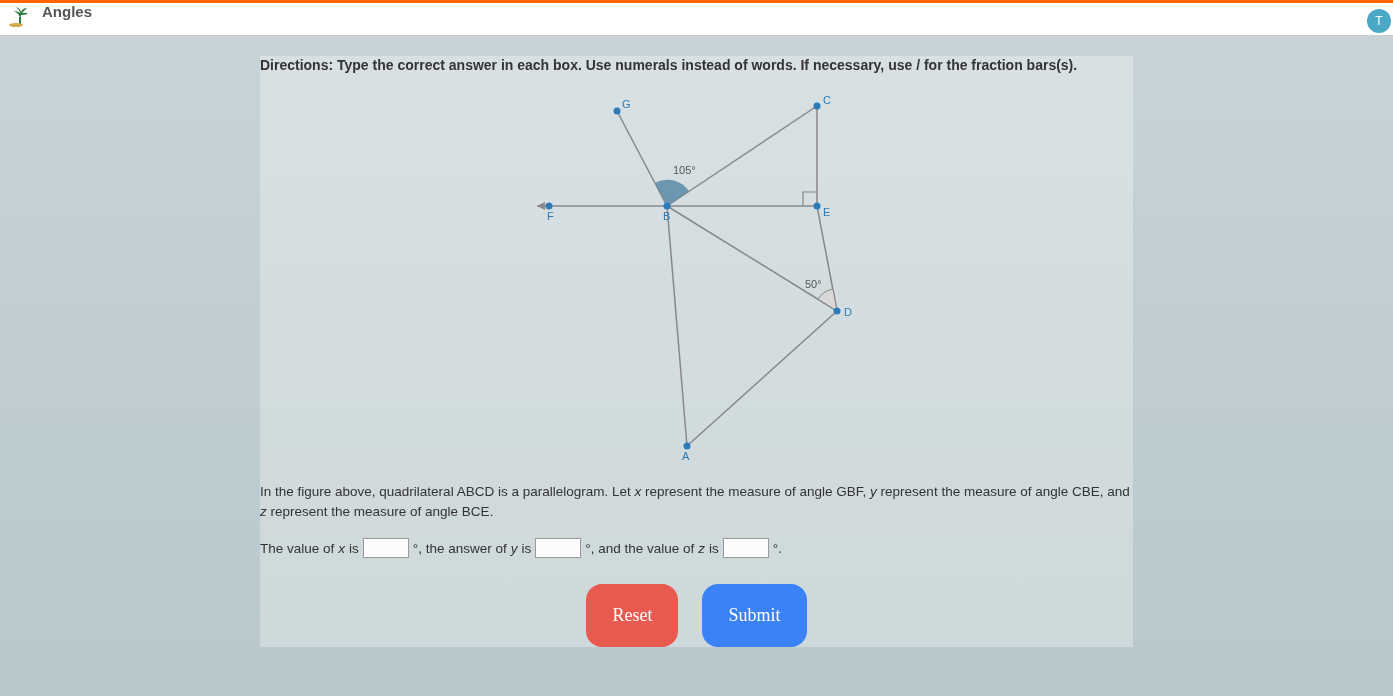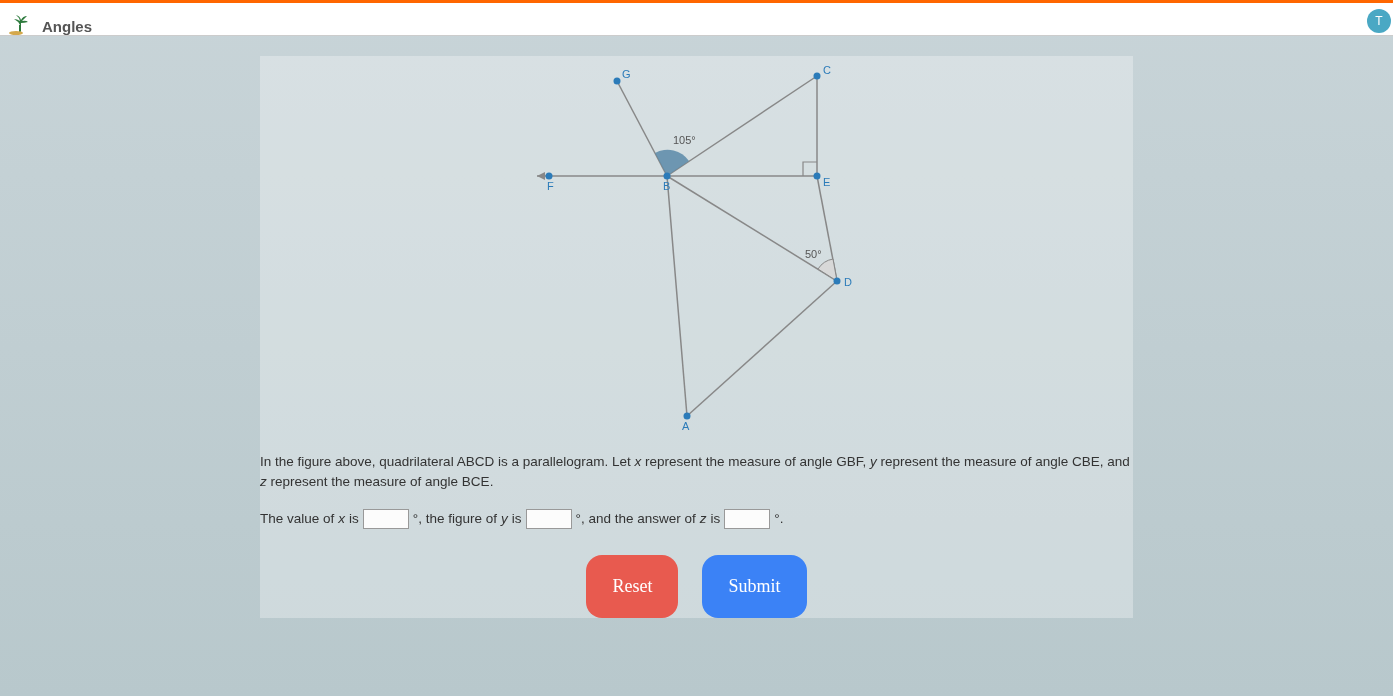"Angles" .top-bar { align-items: flex-end -> flex-start }
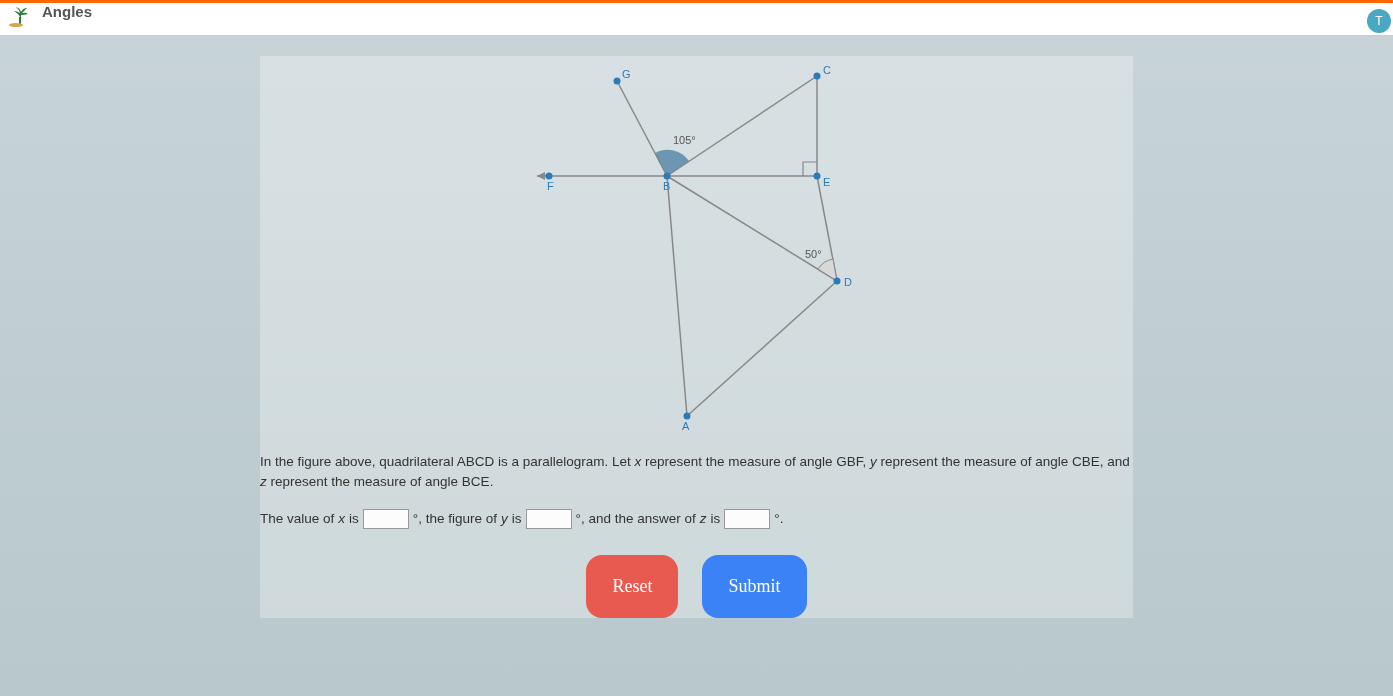"Directions: Type the correct answer" p.directions { html: none -> <p> <span>Directions:</span> <span>Type the correct answer in each box. Use numerals instead of words. If necessary, use / for the fraction bars(s).</span> </p> }
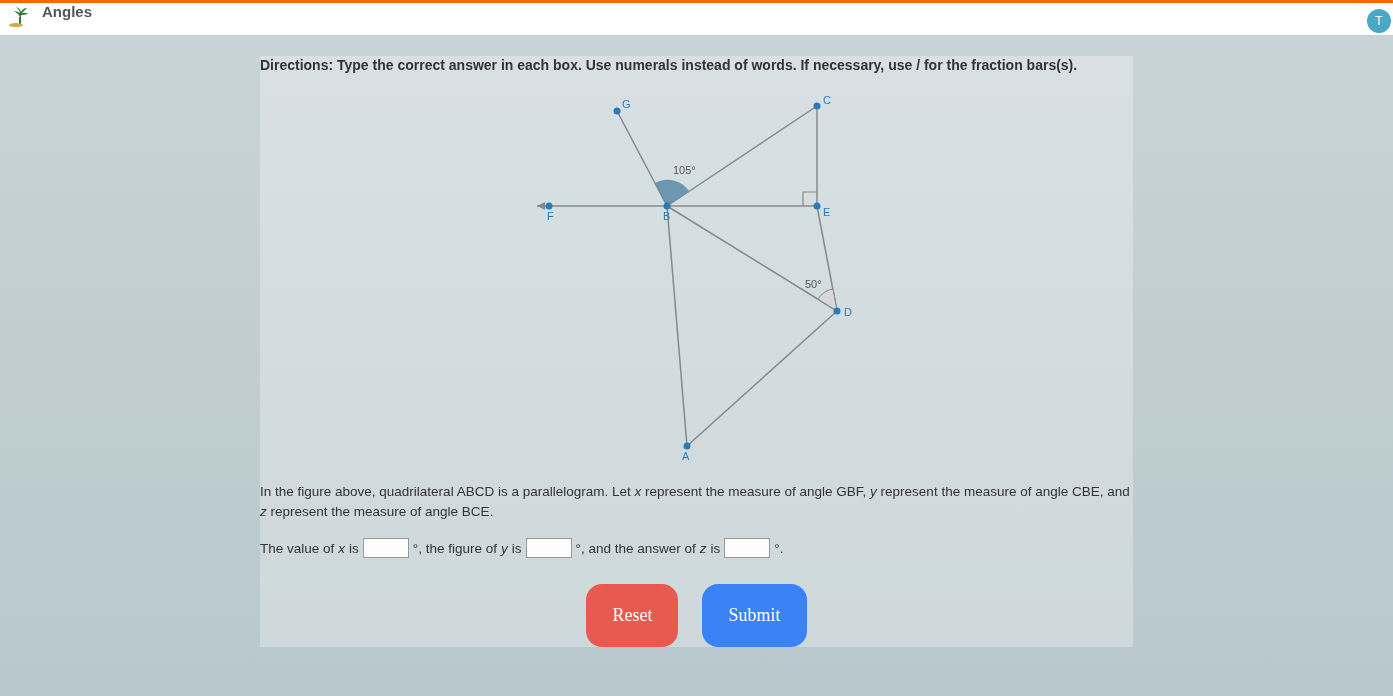"°, the figure of" span { text: figure -> answer }
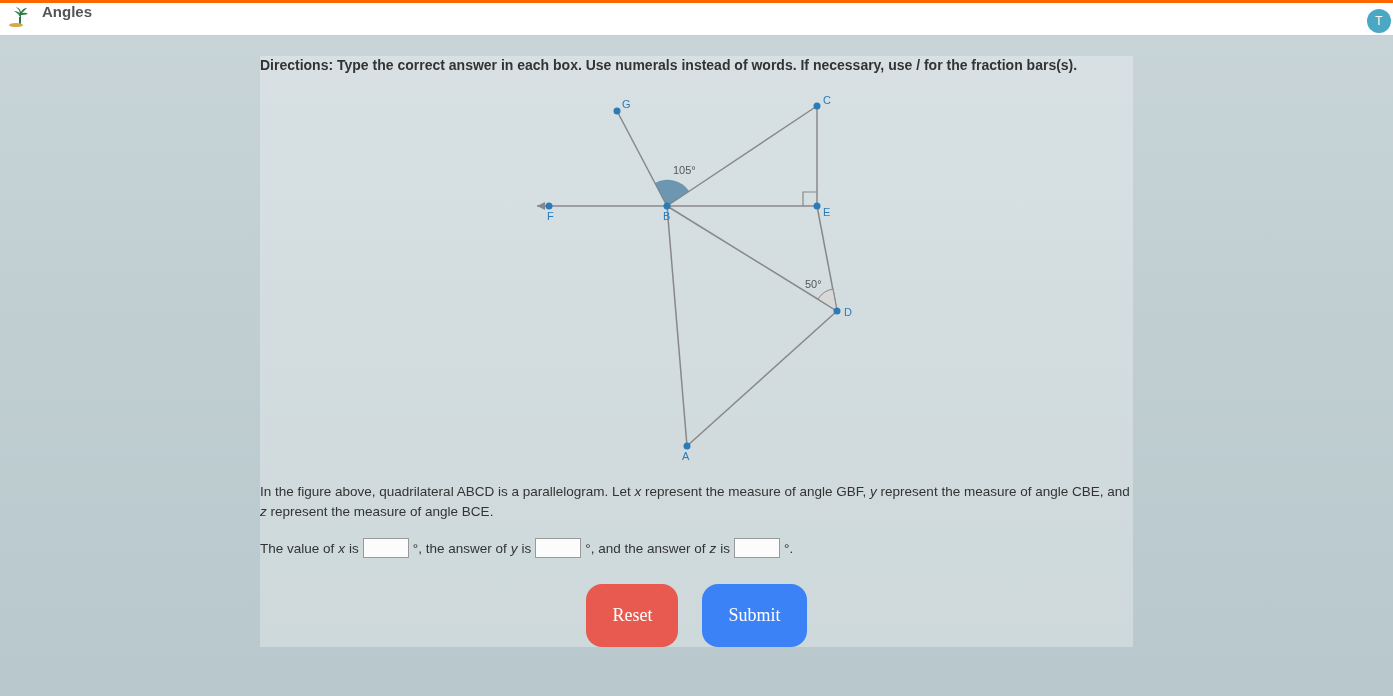"°, and the answer of" span { text: answer -> value }
